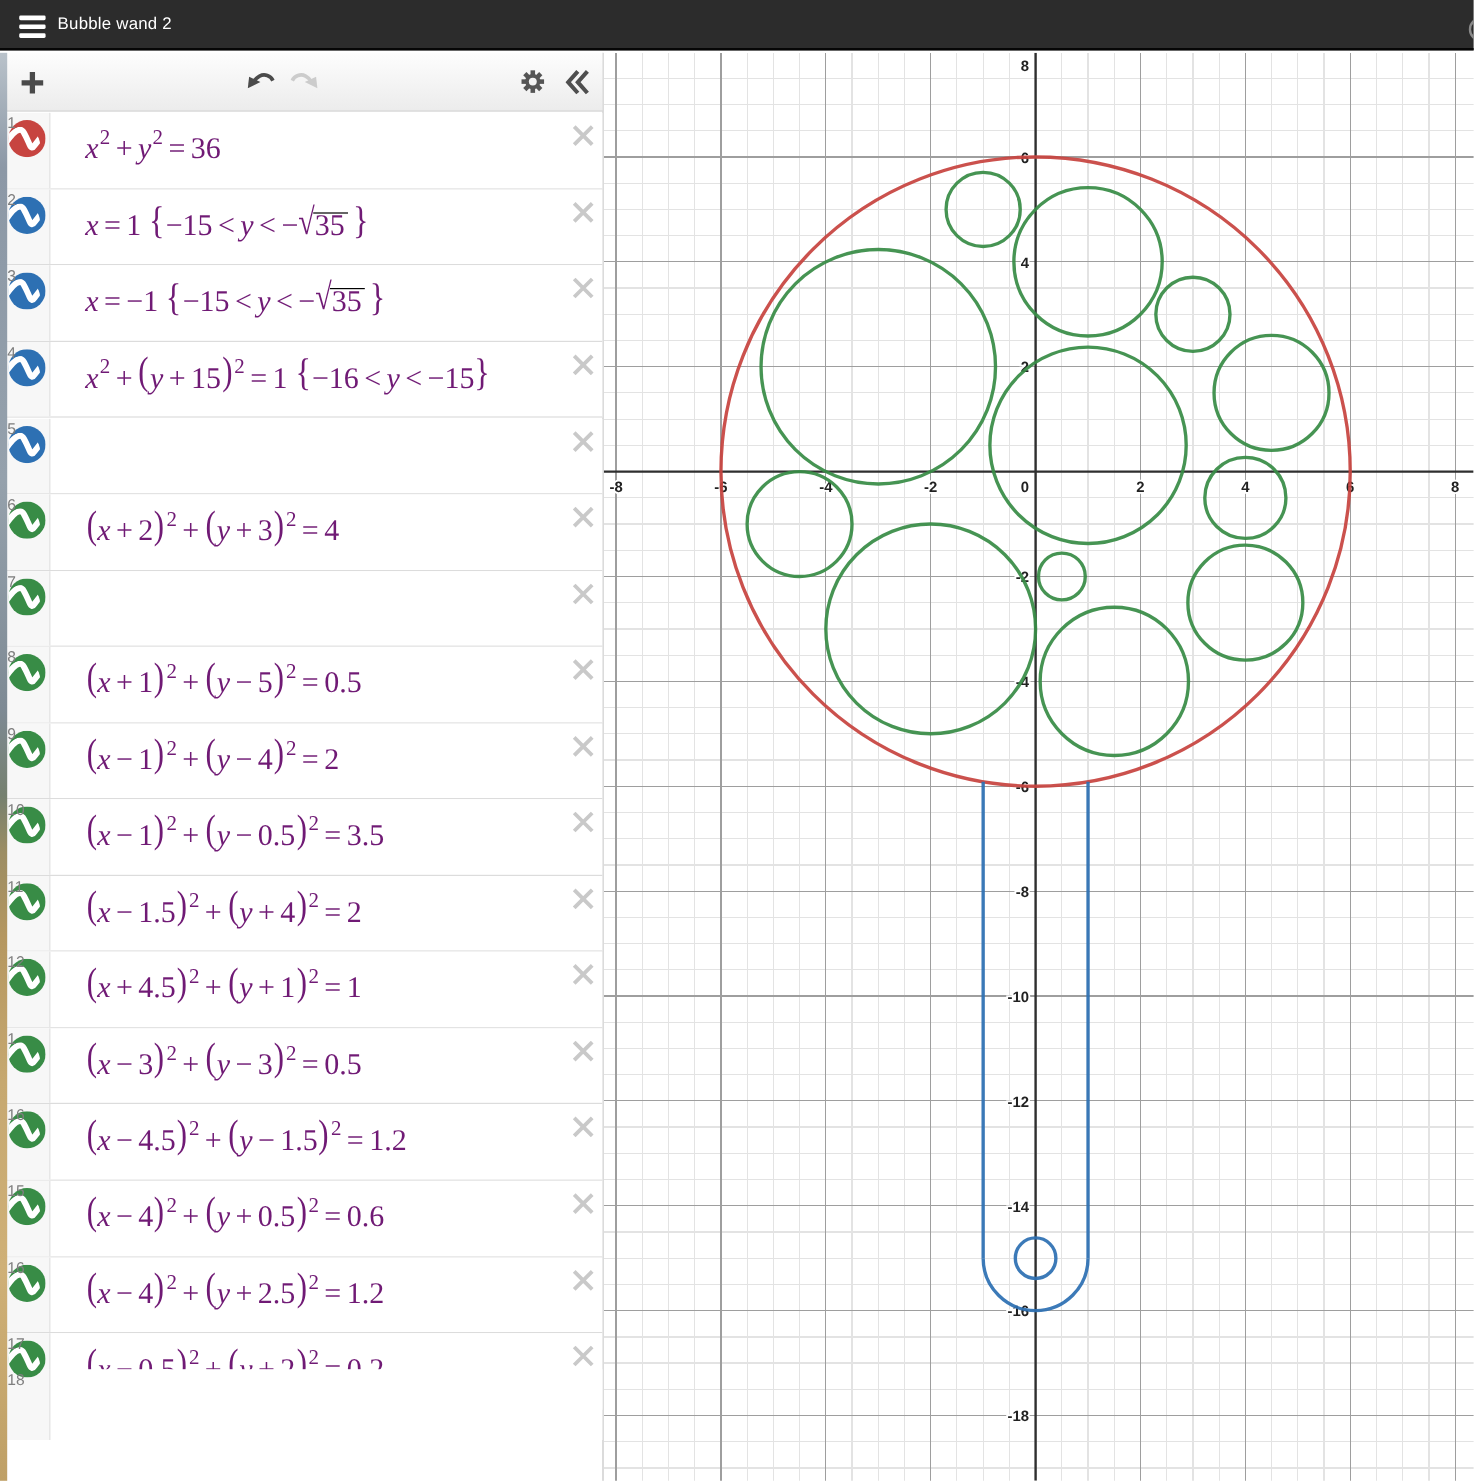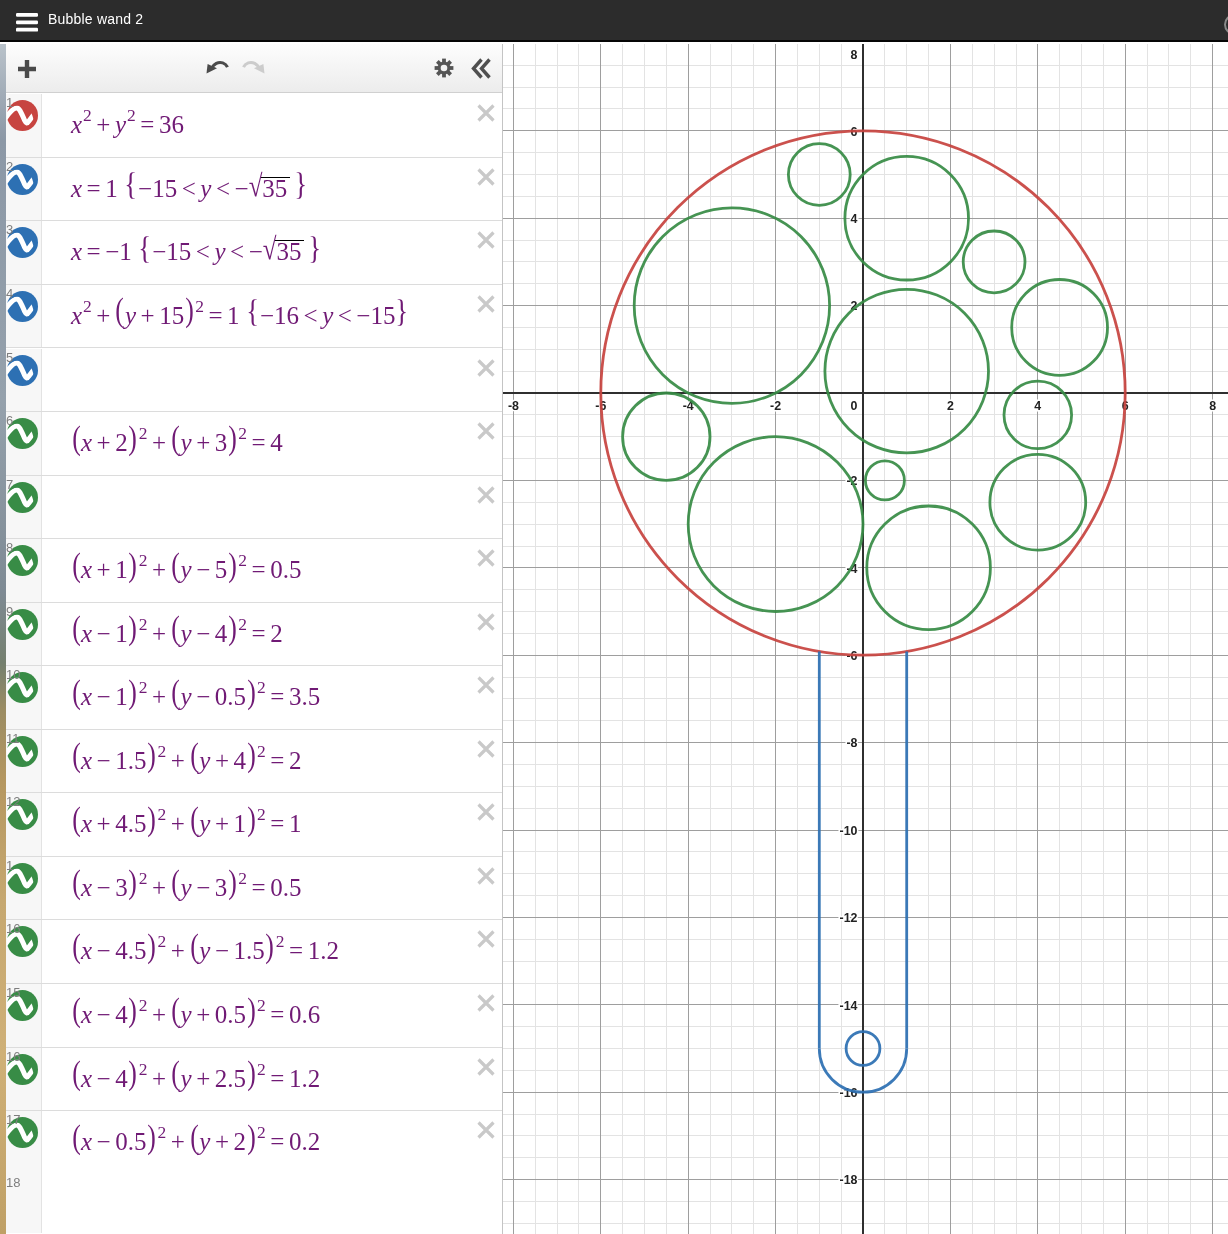"18" div.row { top: 1130px -> 1097px }
